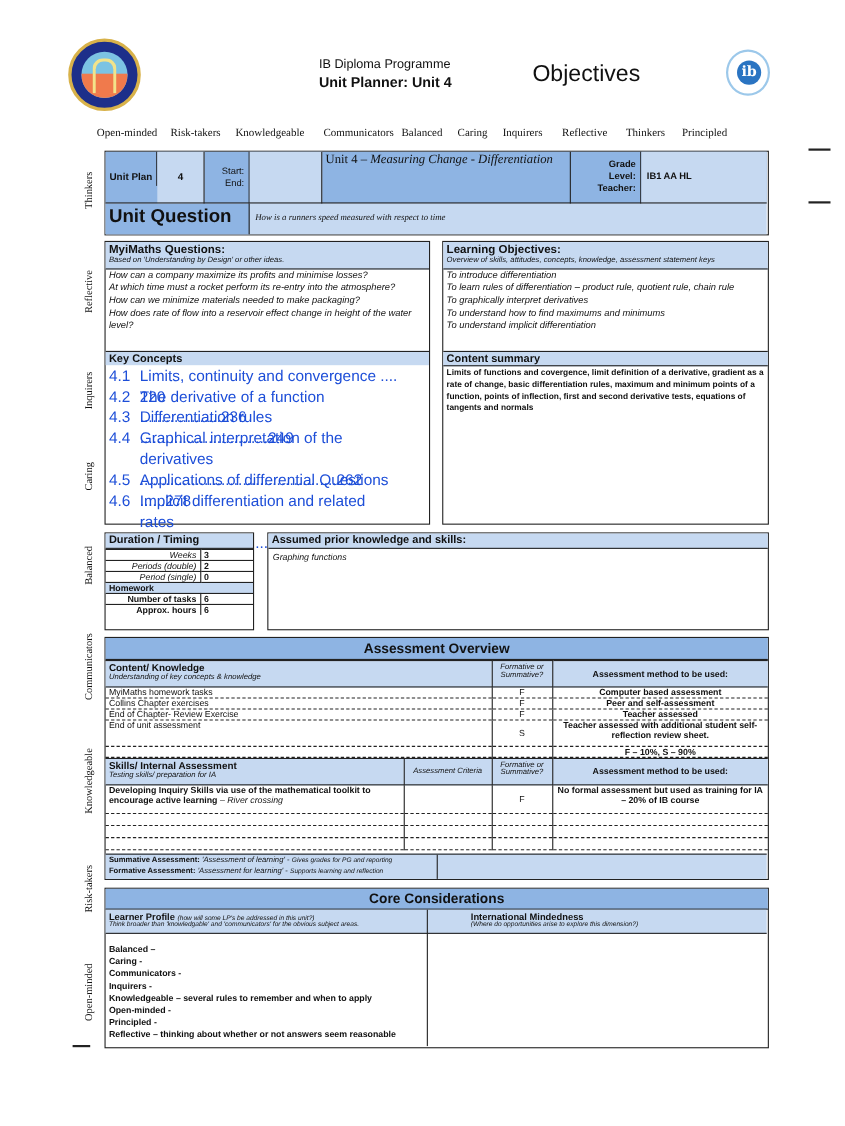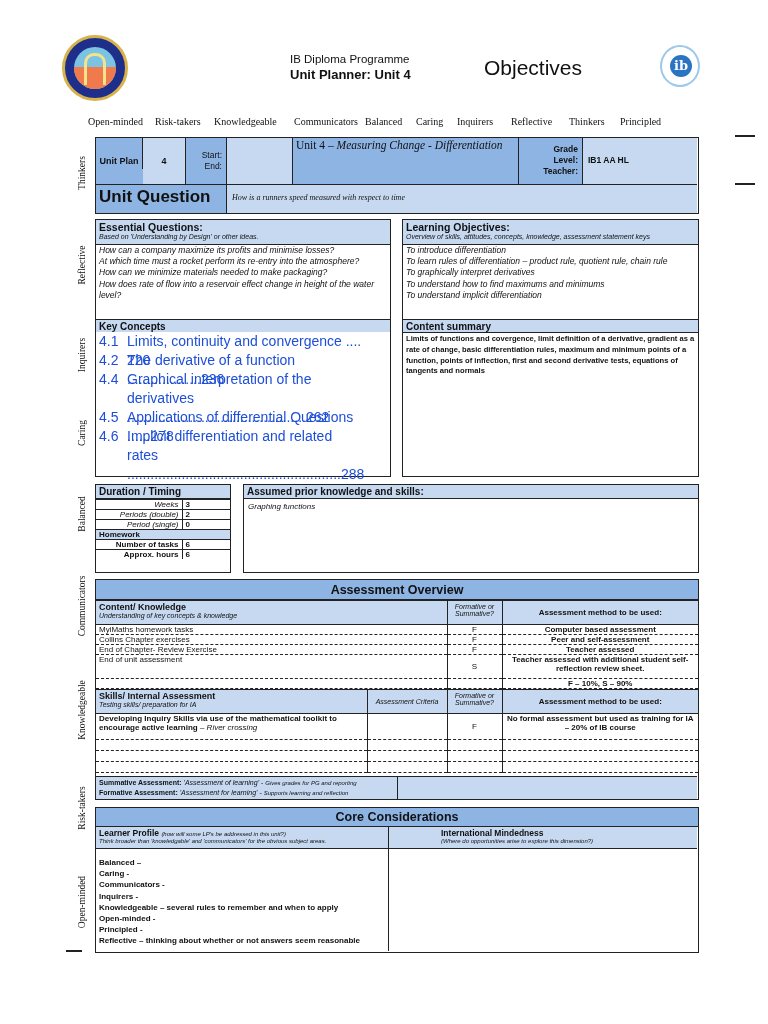"Essential Questions:" div.hd { text: Essential -> MyiMaths }
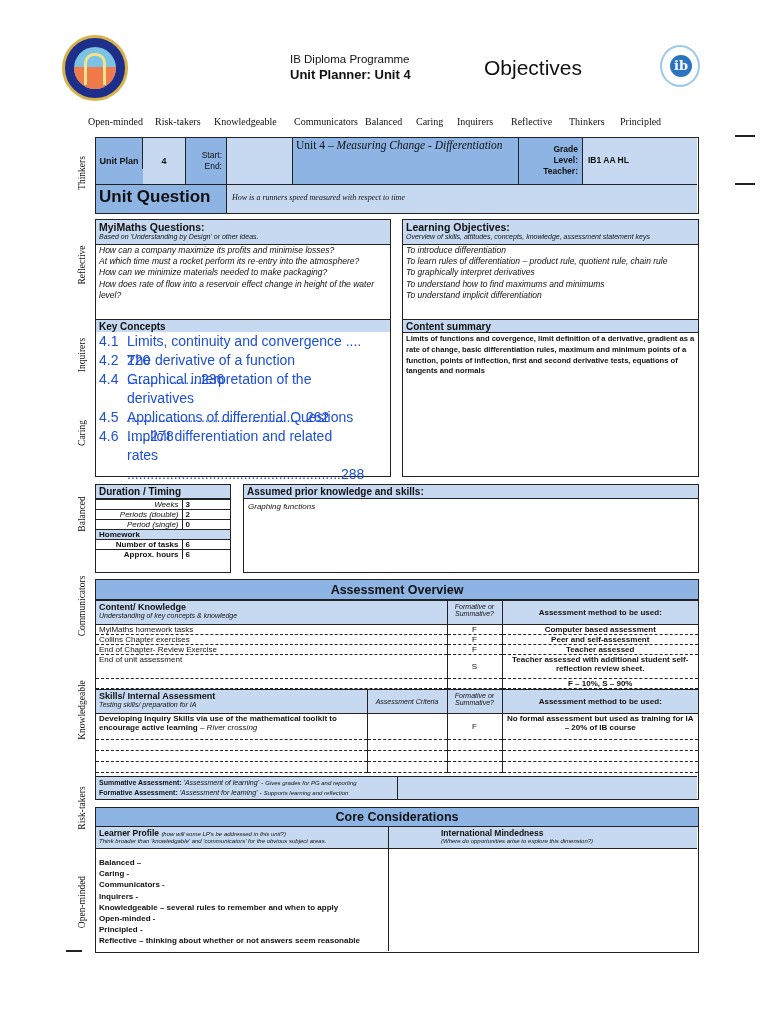"4.3" div.kc-row { html: none -> <div> <span>4.3</span> <span>Differentiation rules ..............................249</span> </div> }
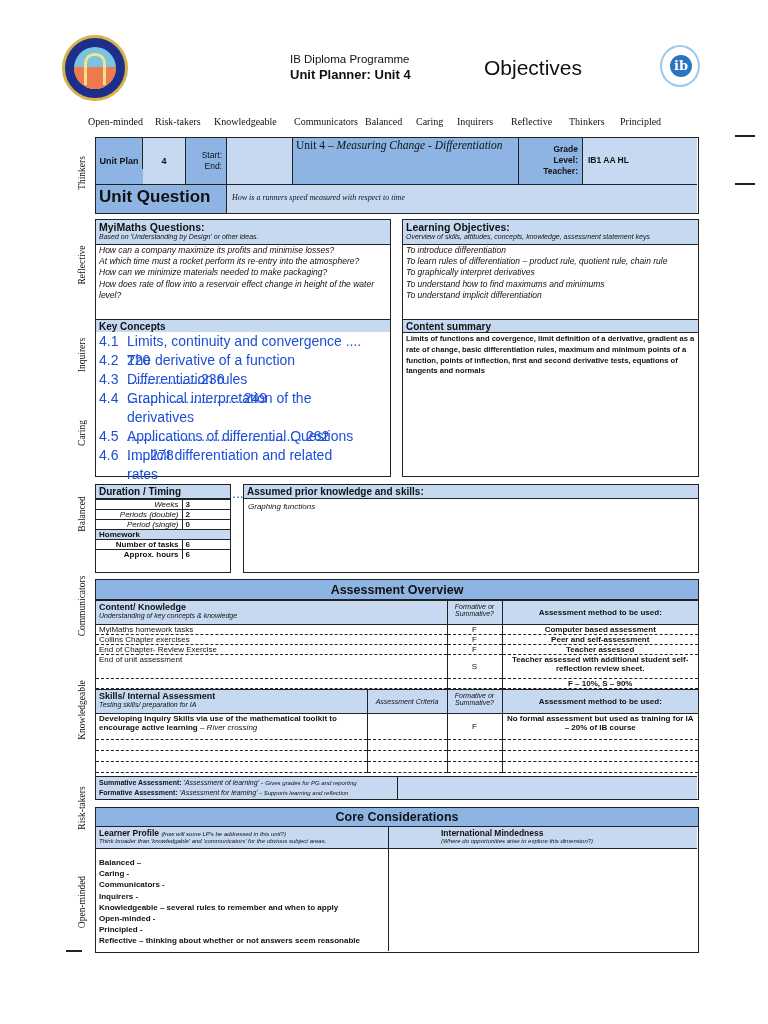"International Mindedness" div { left: 294px -> 281px }
